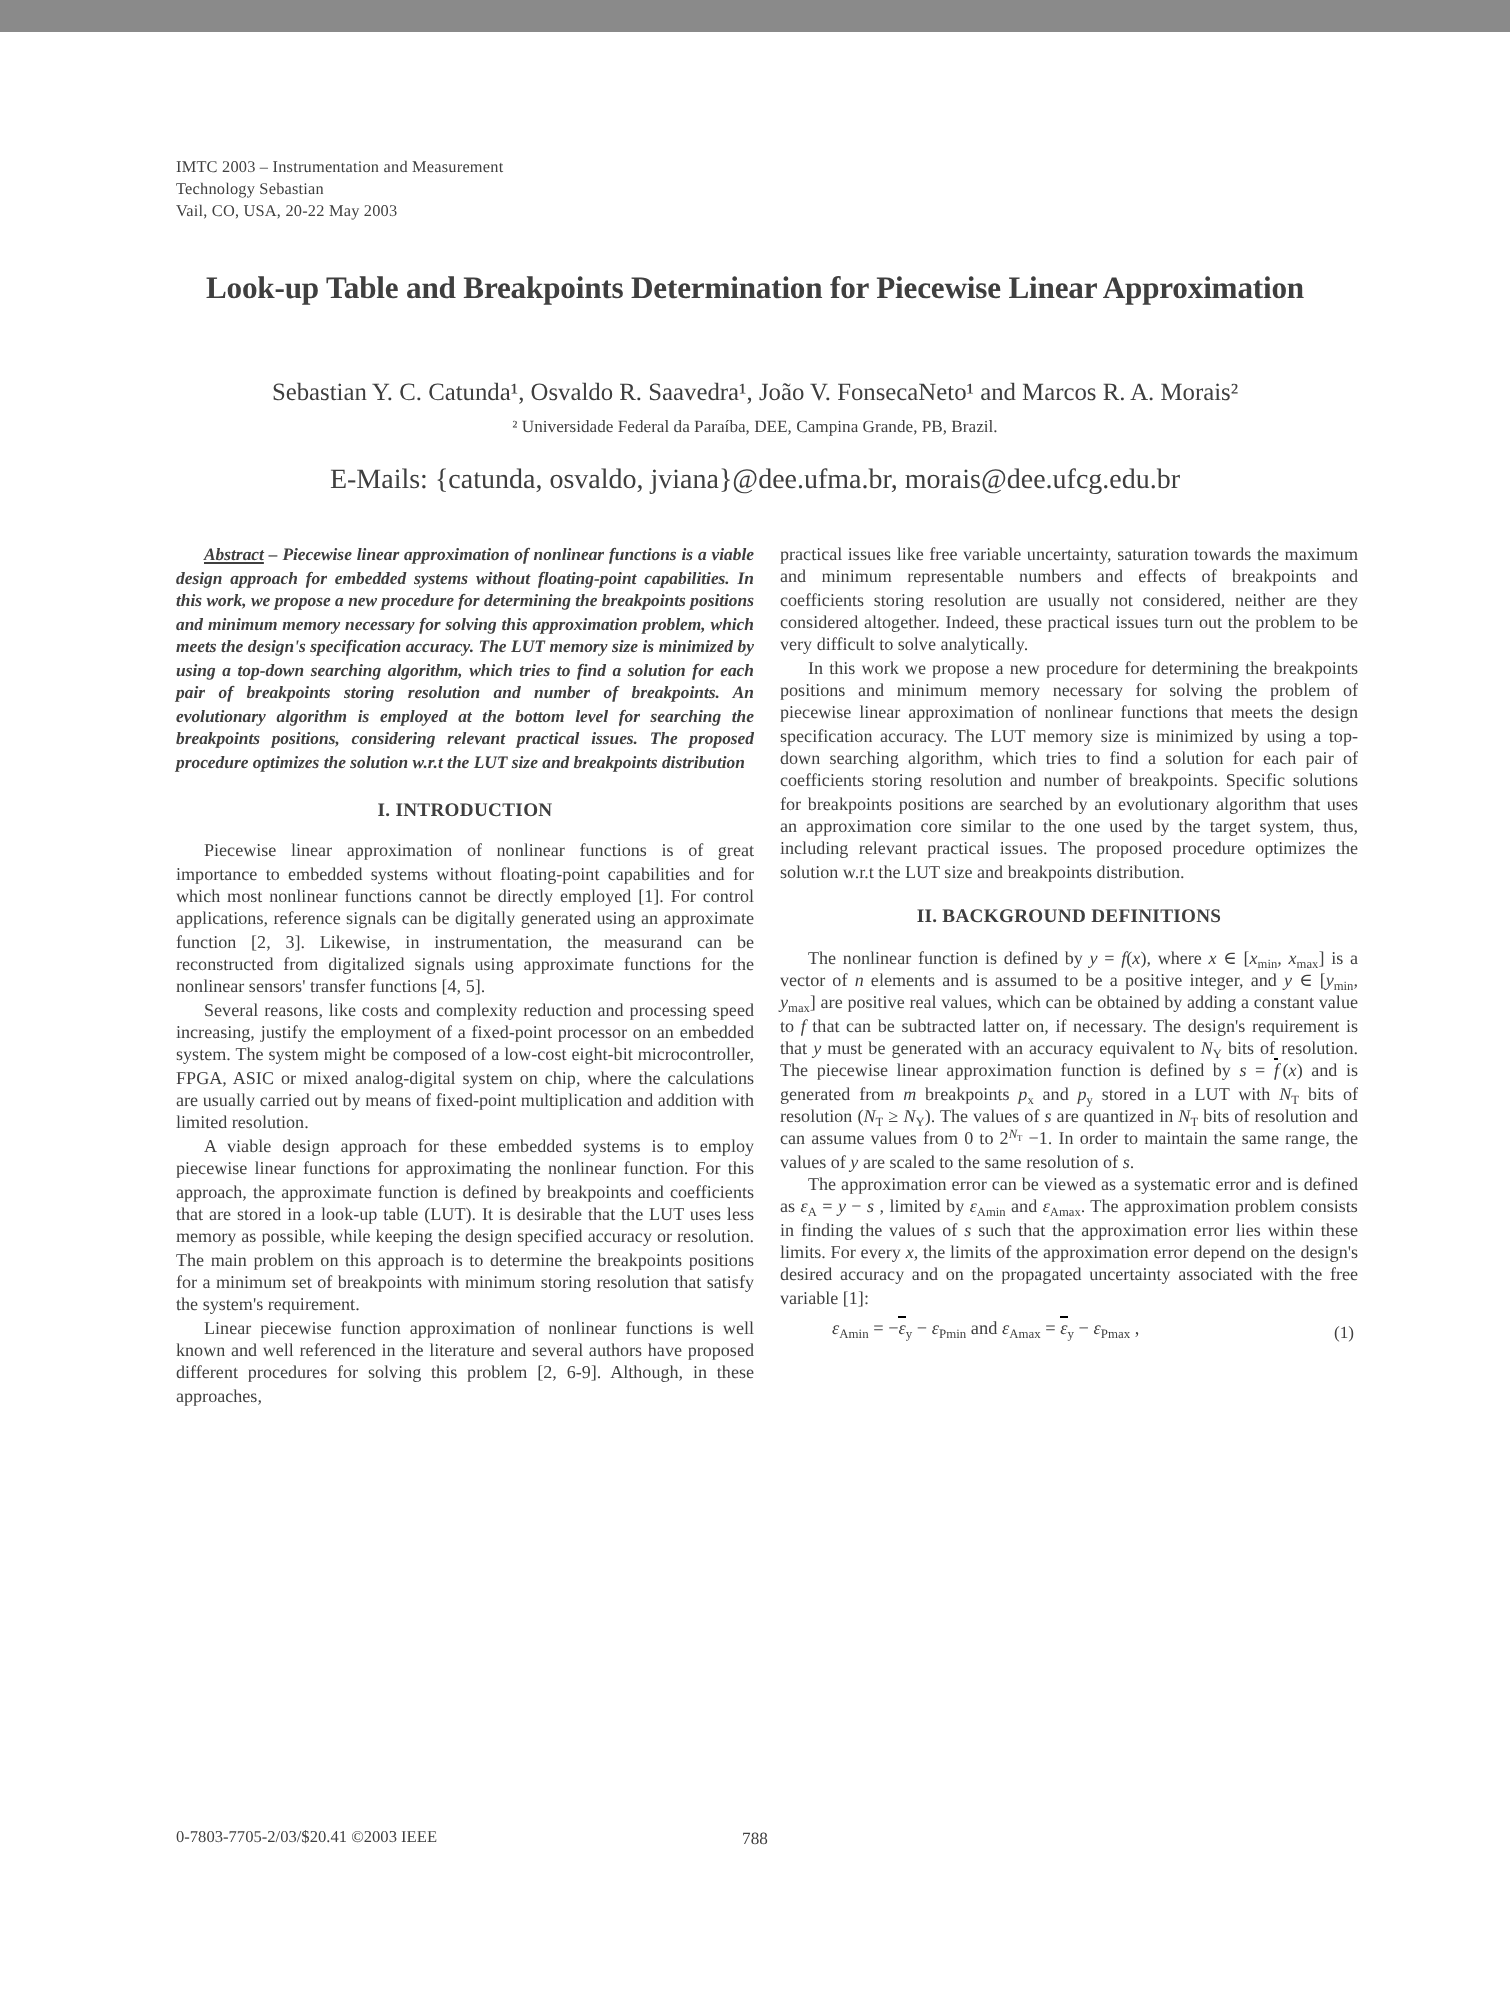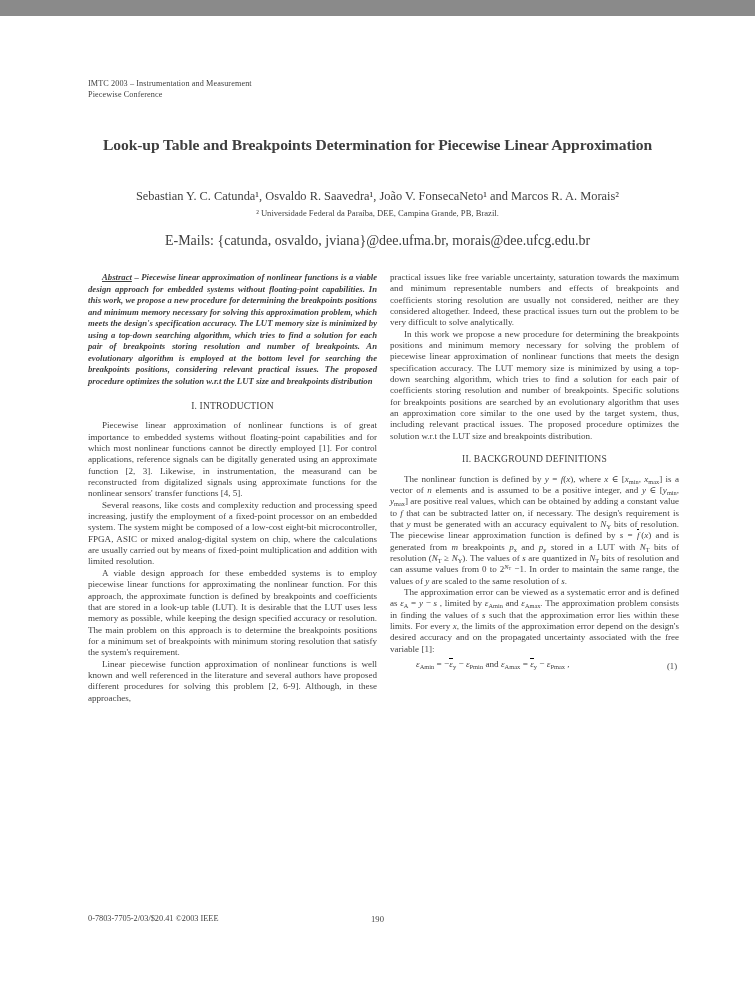"Piecewise Conference" div { text: Piecewise Conference -> Technology Sebastian }
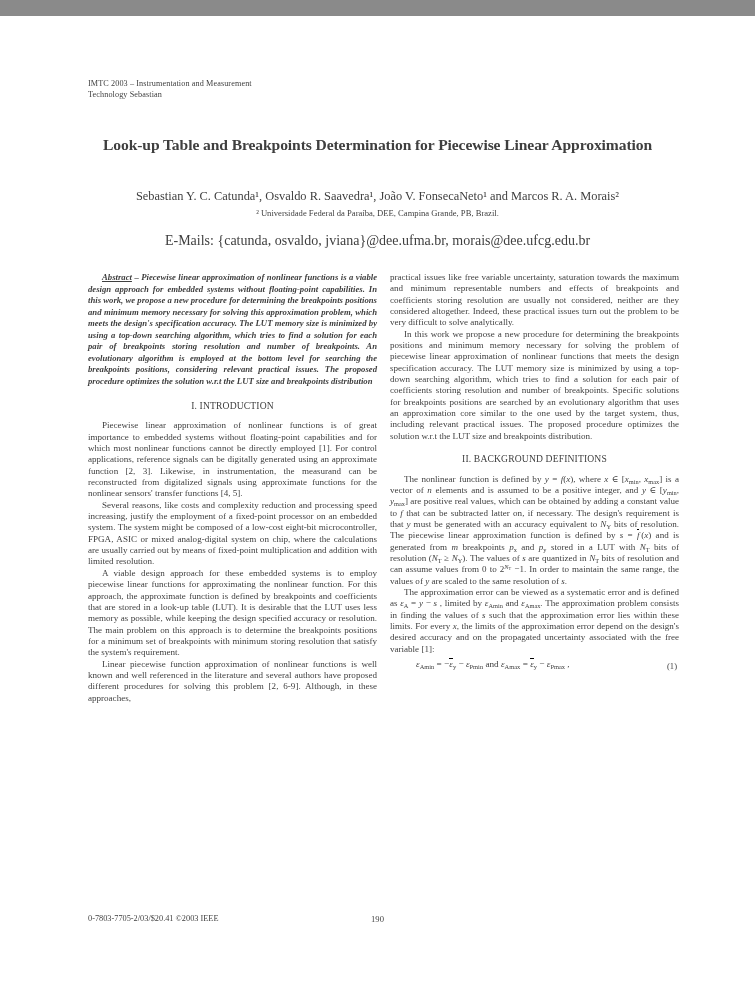"Vail, CO, USA, 20-22 May" div { html: none -> <div>Vail, CO, USA, 20-22 May 2003</div> }
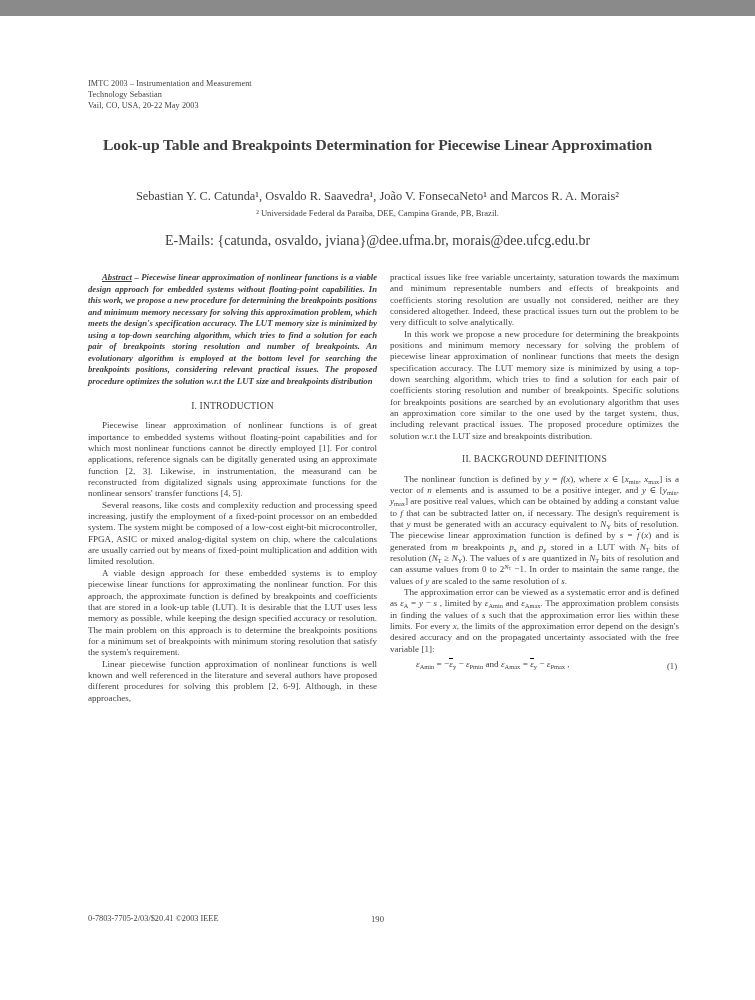"I. INTRODUCTION" h2.sec { font-weight: normal -> bold }
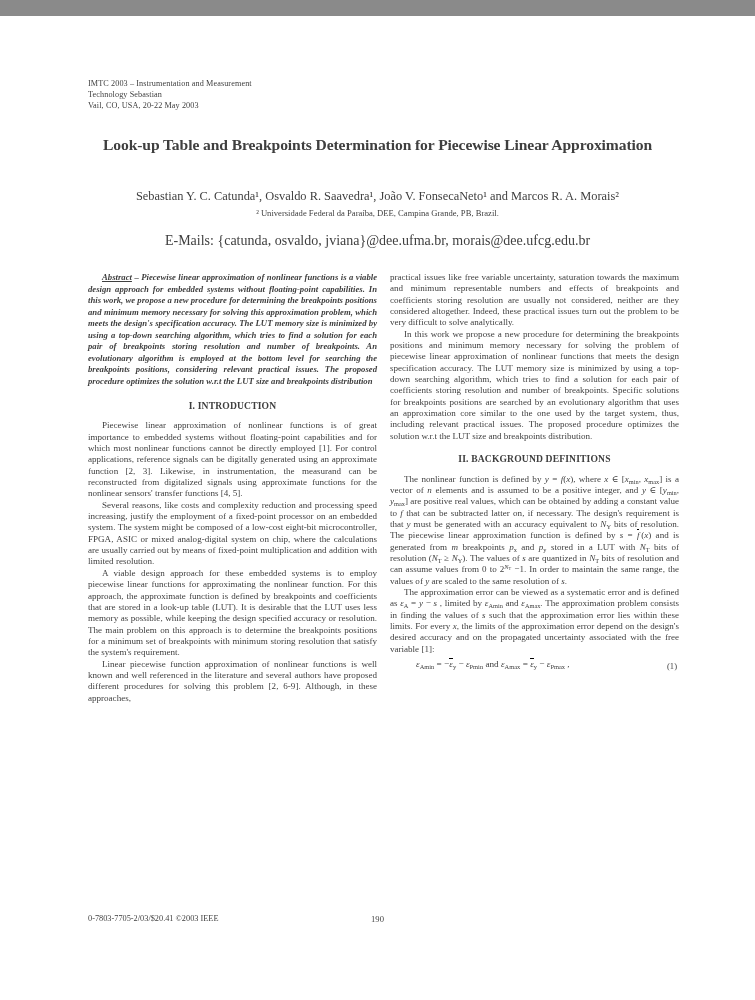"190" div.footer-page { text: 190 -> 788 }
